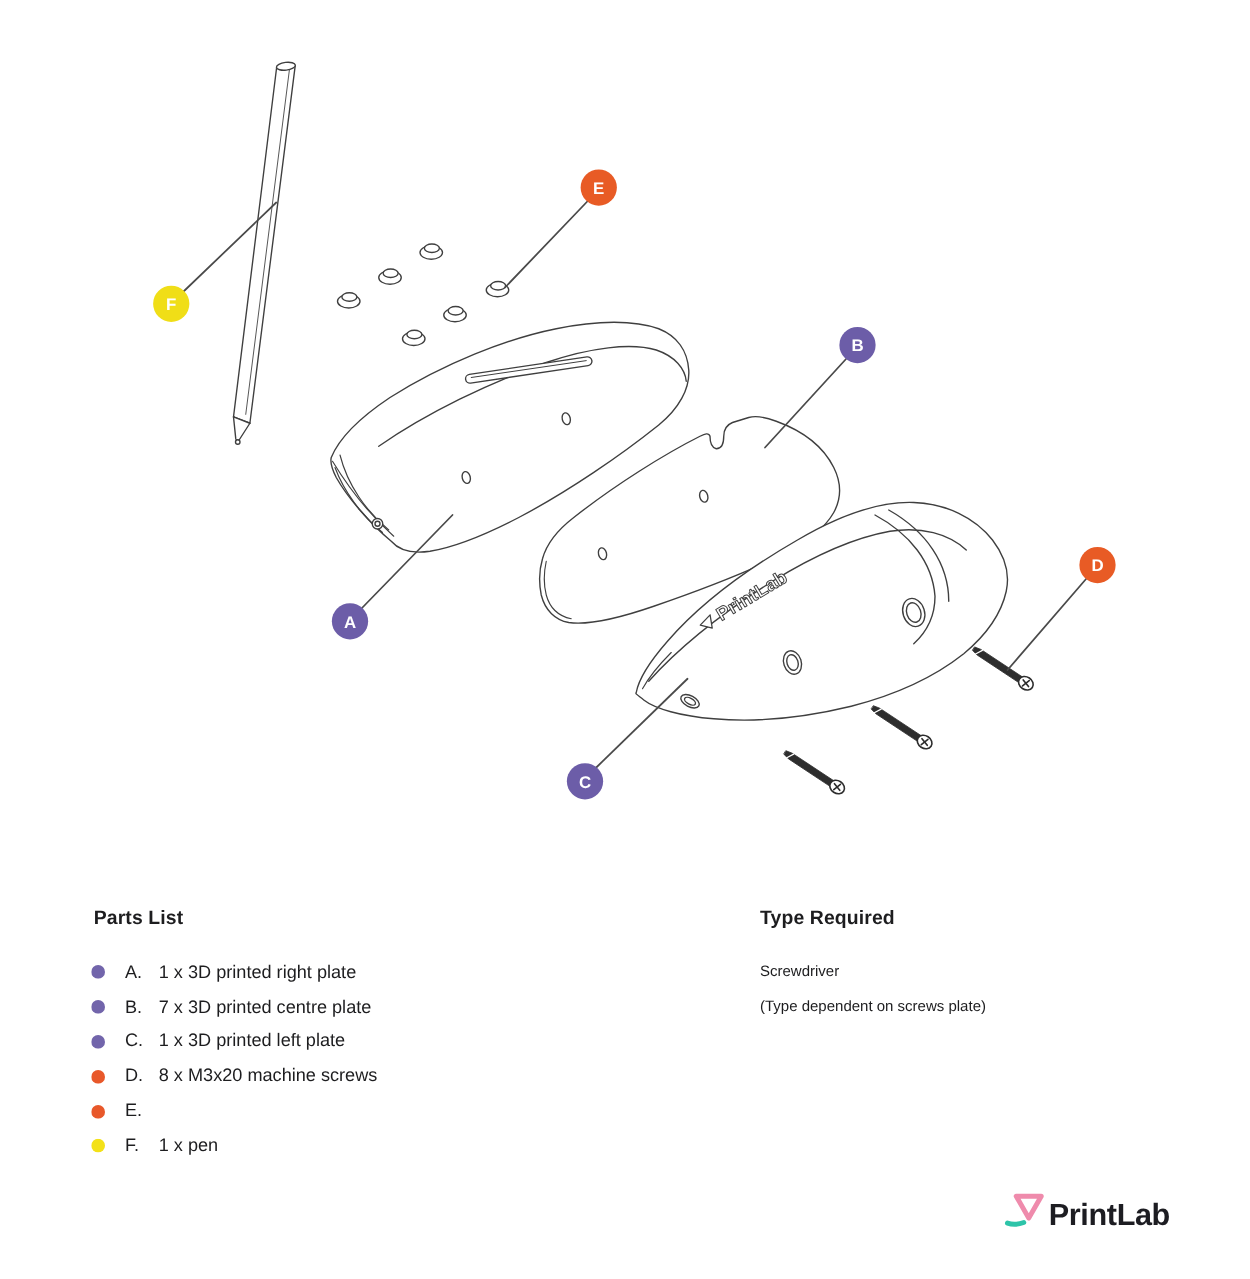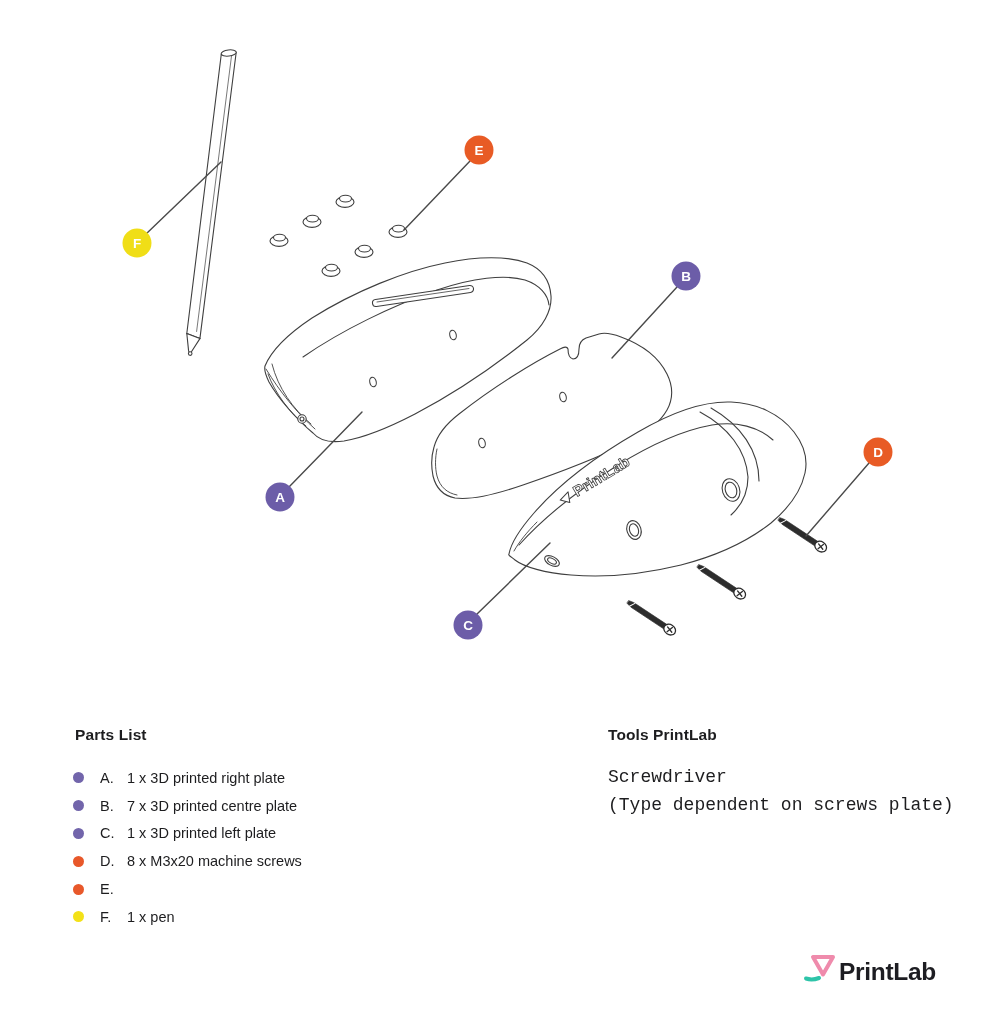"Tools PrintLab" h2.section-title { text: Tools PrintLab -> Type Required }
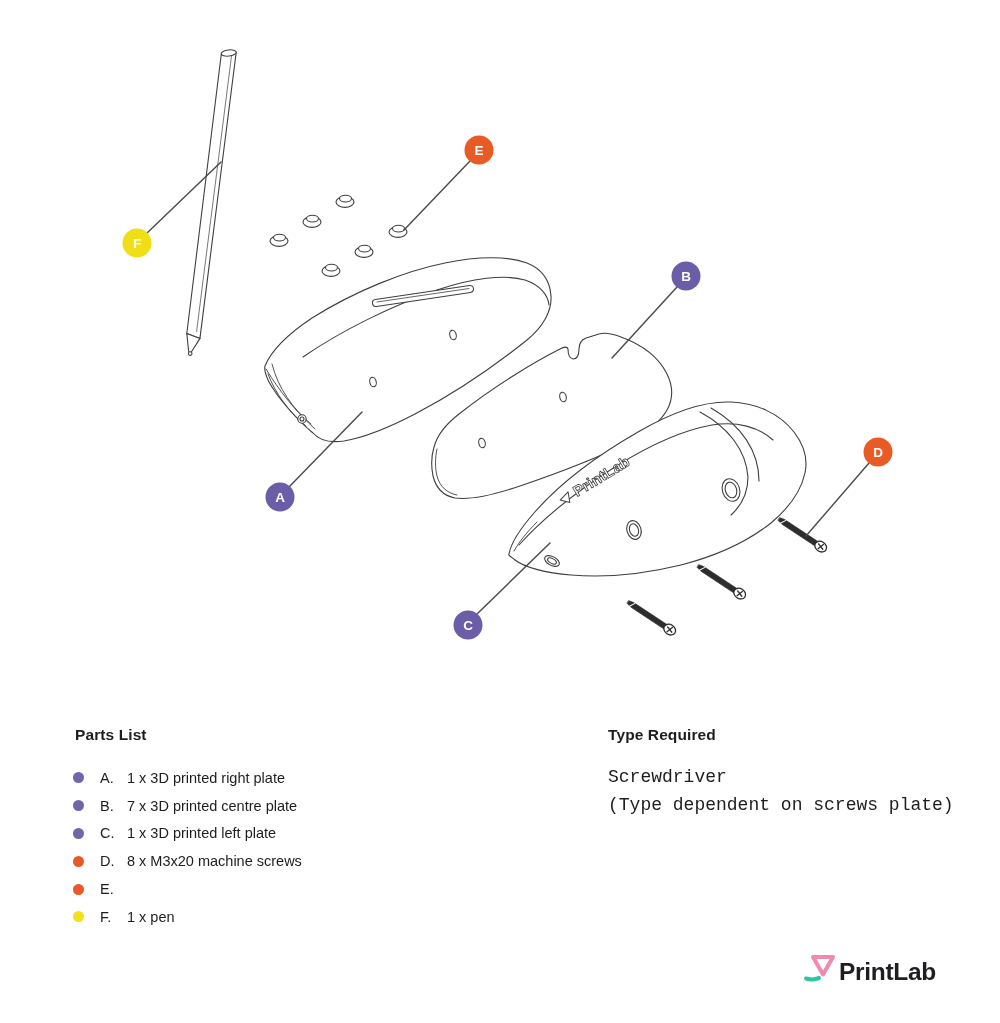"Screwdriver" .tool-line { font-family: Liberation Mono, monospace -> none; font-size: 18px -> 12px }
